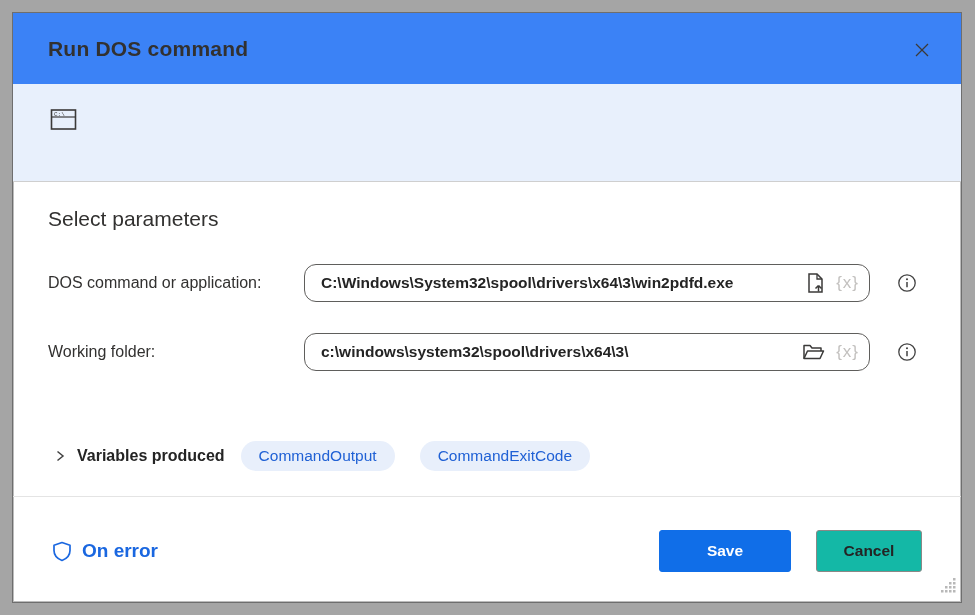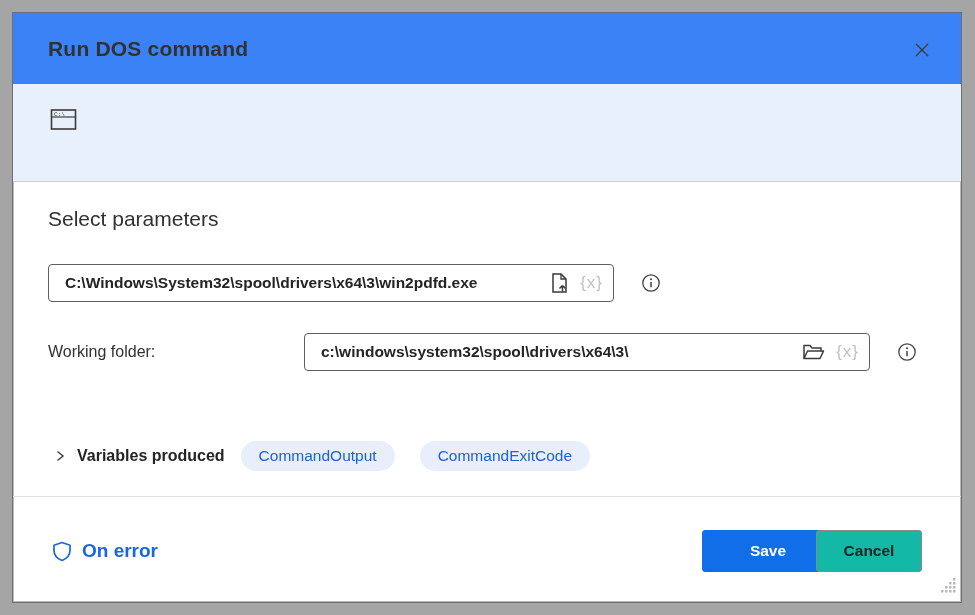"DOS command or application:" div.param-label { html: none -> <div>DOS command or application:</div> }
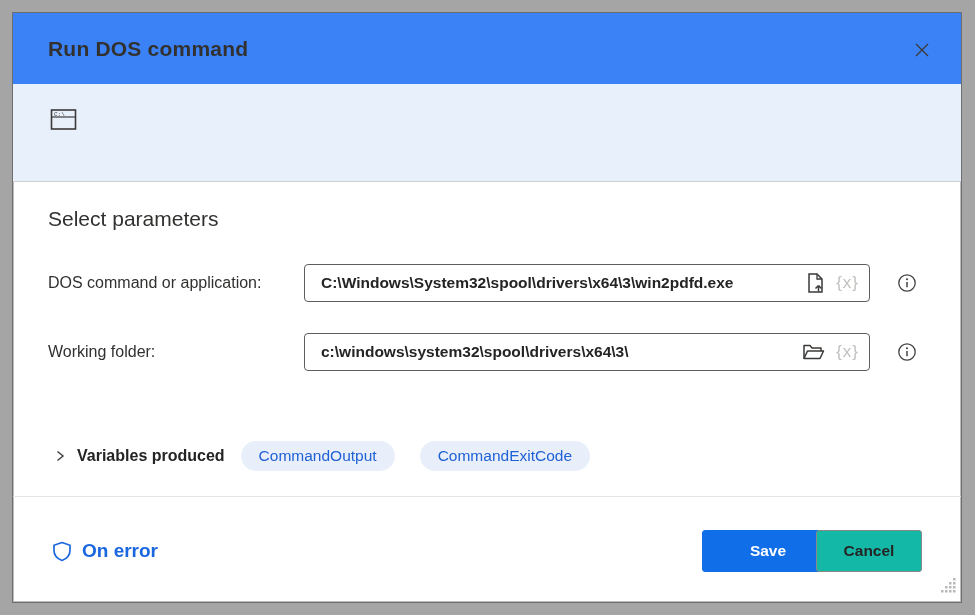"C:\Windows\System32\spool\drivers\x64\3\" .param-input-wrap { border-radius: 4px -> 12px }
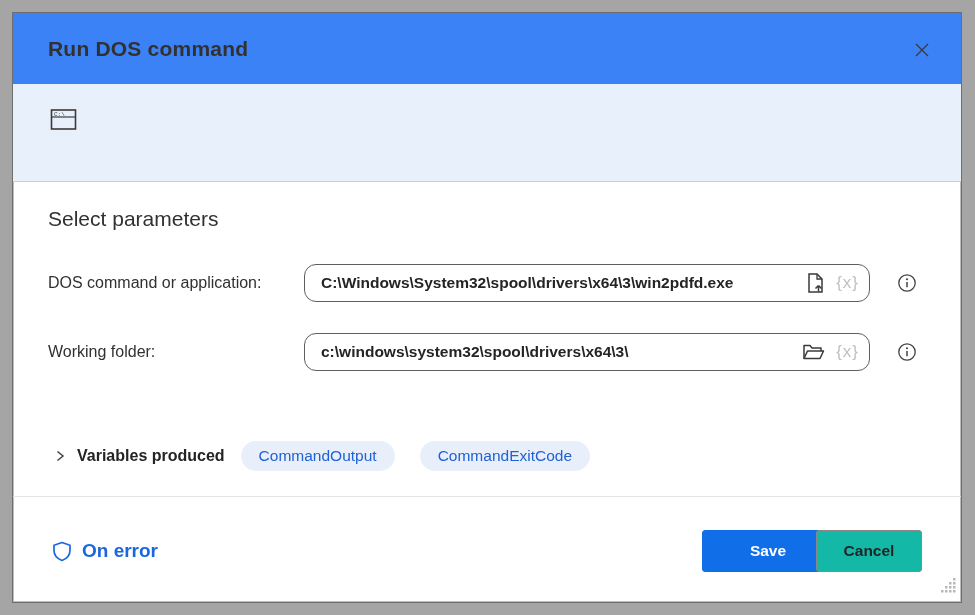"Save" .btn-save { margin-left: 43px -> none }
